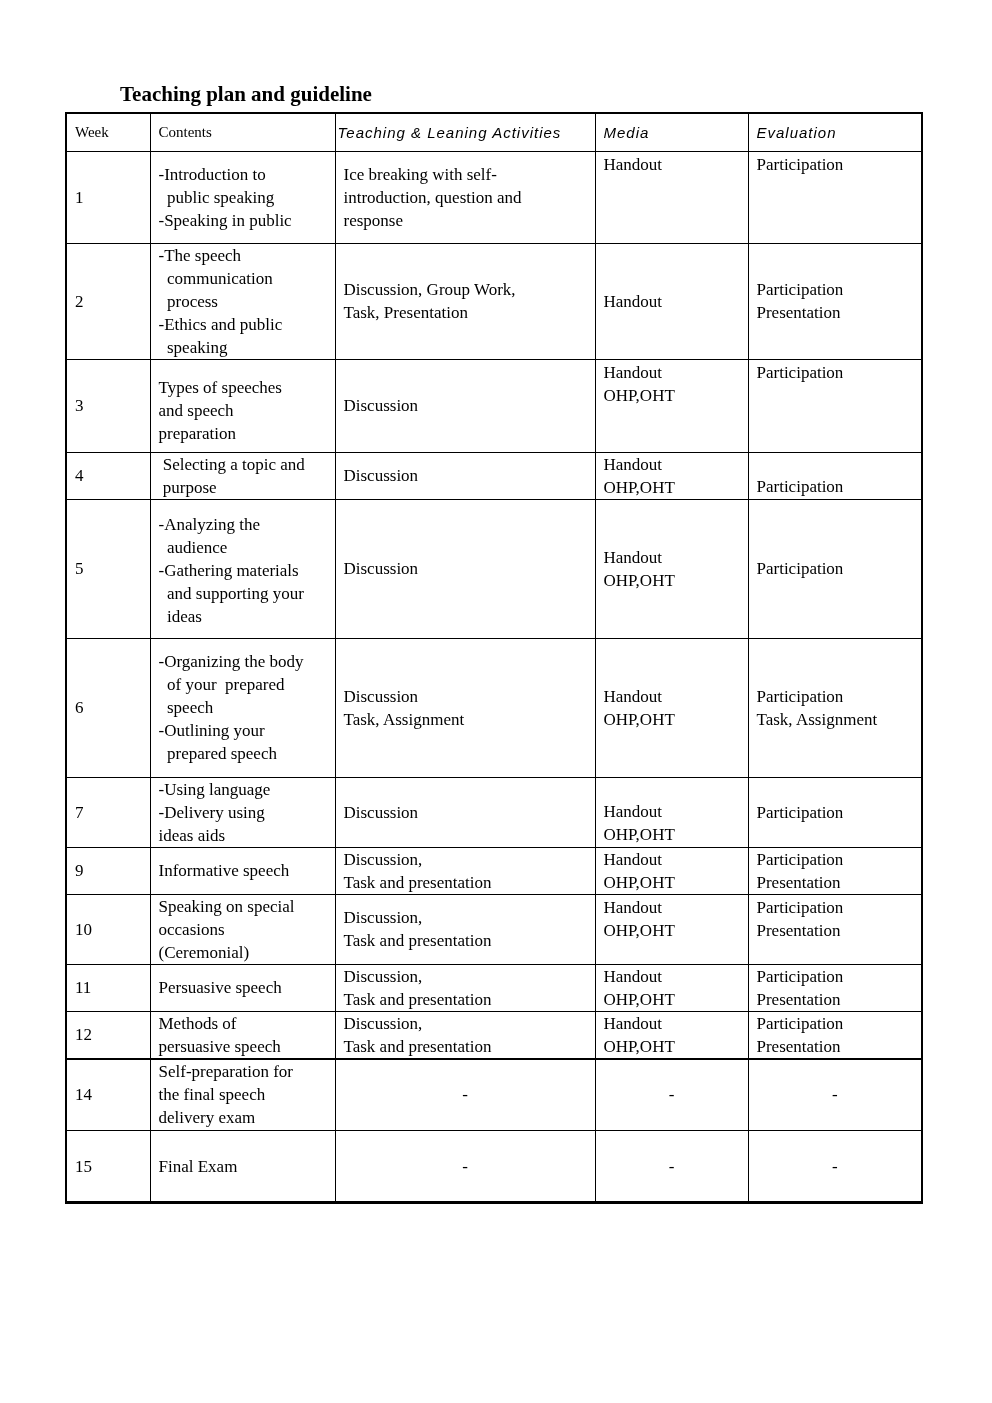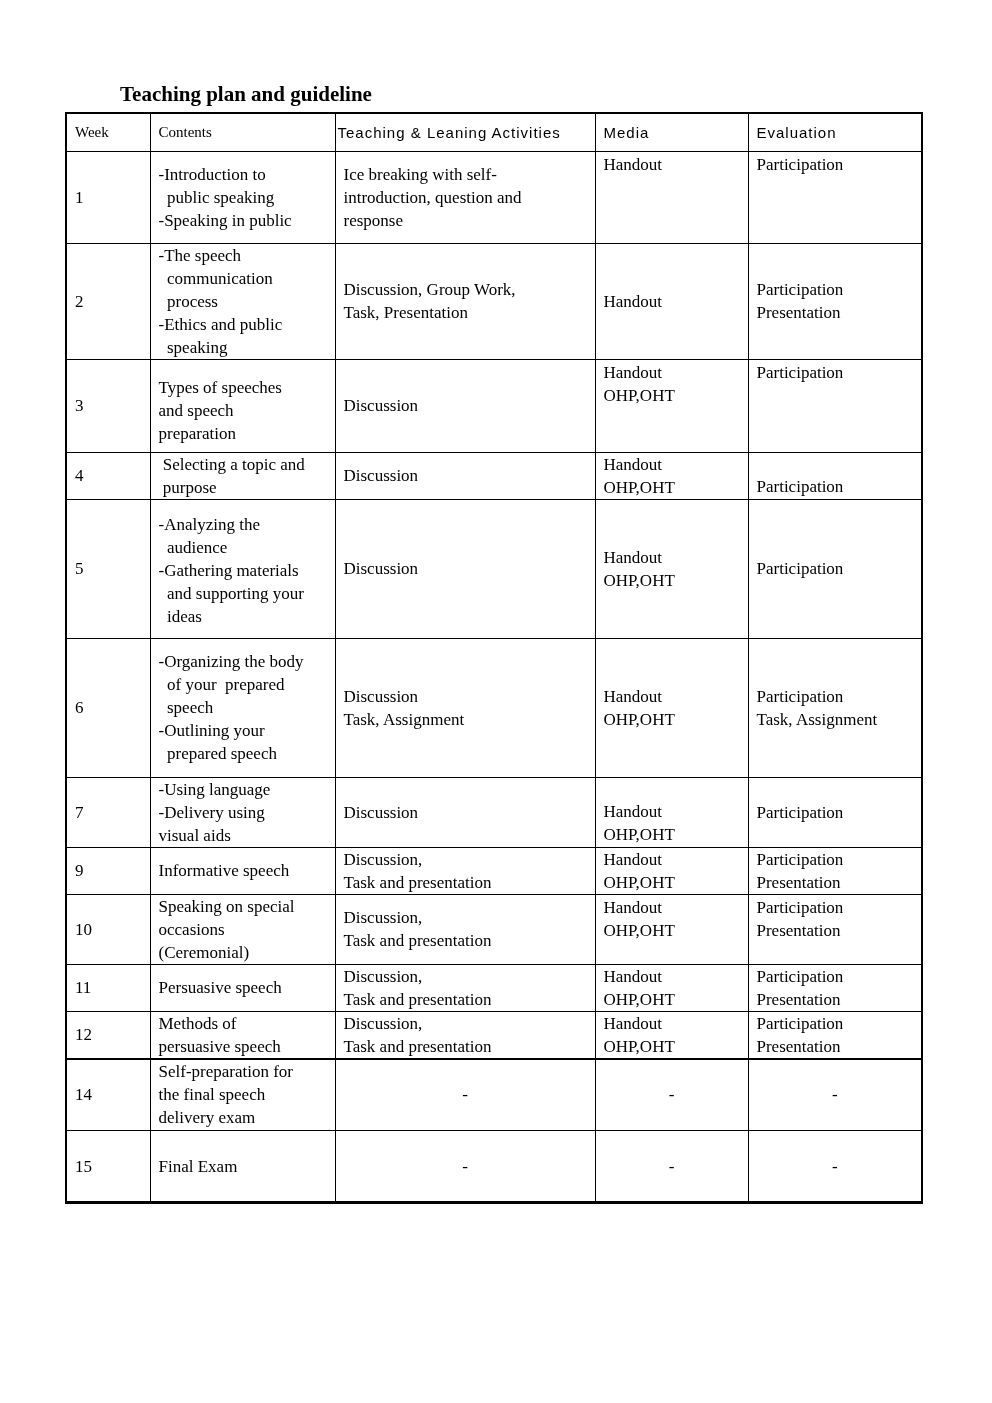"Teaching & Leaning Activities" th.h-sans { font-style: none -> italic }
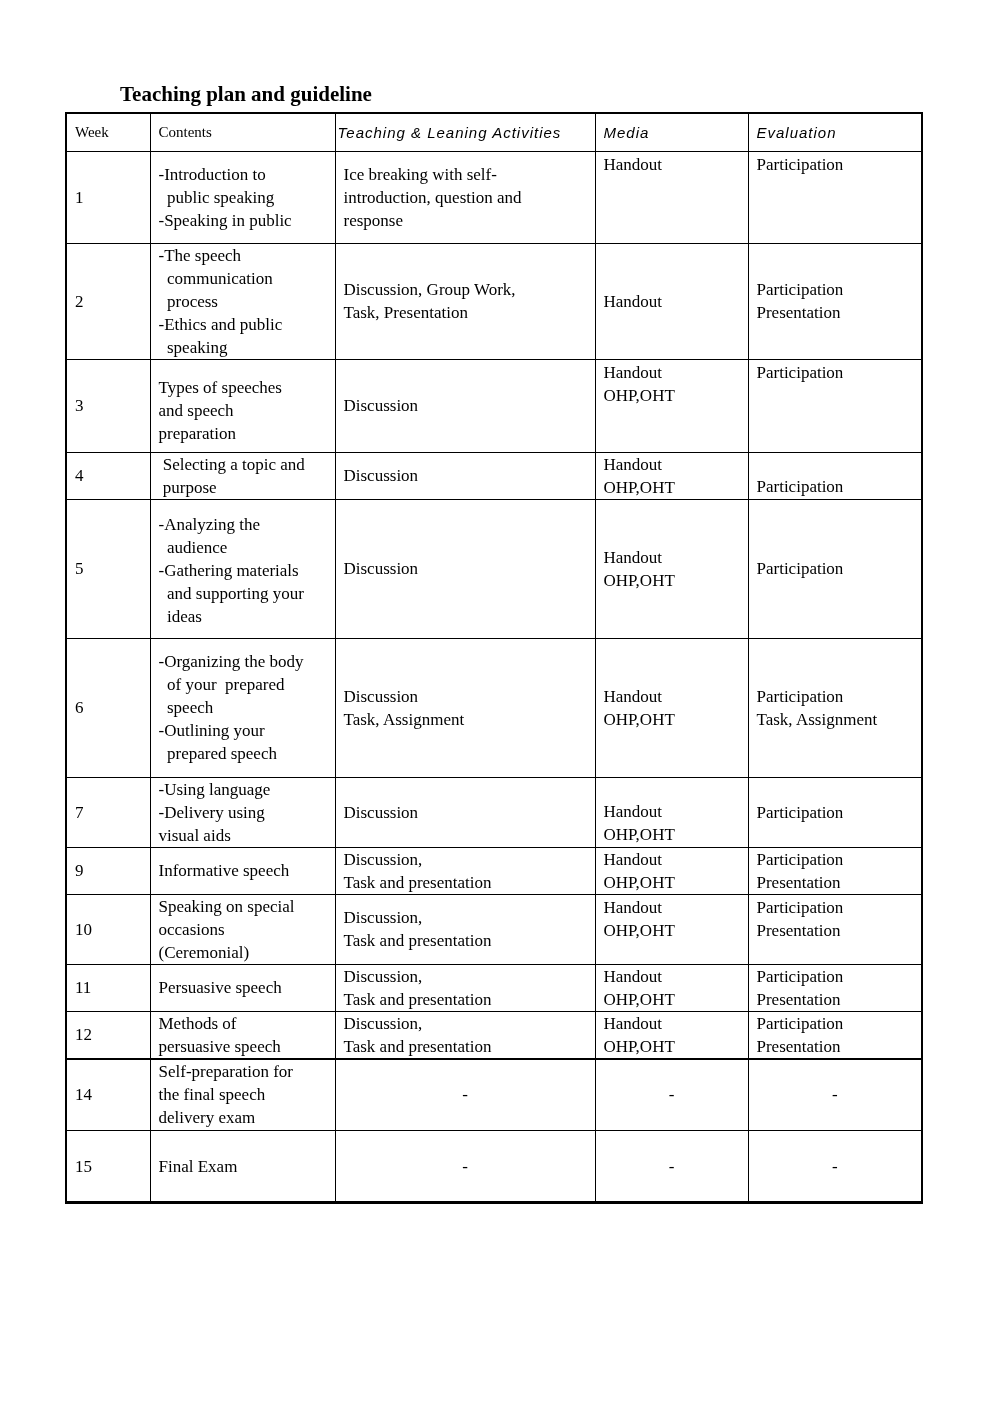"visual aids" span.line { text: visual -> ideas }
